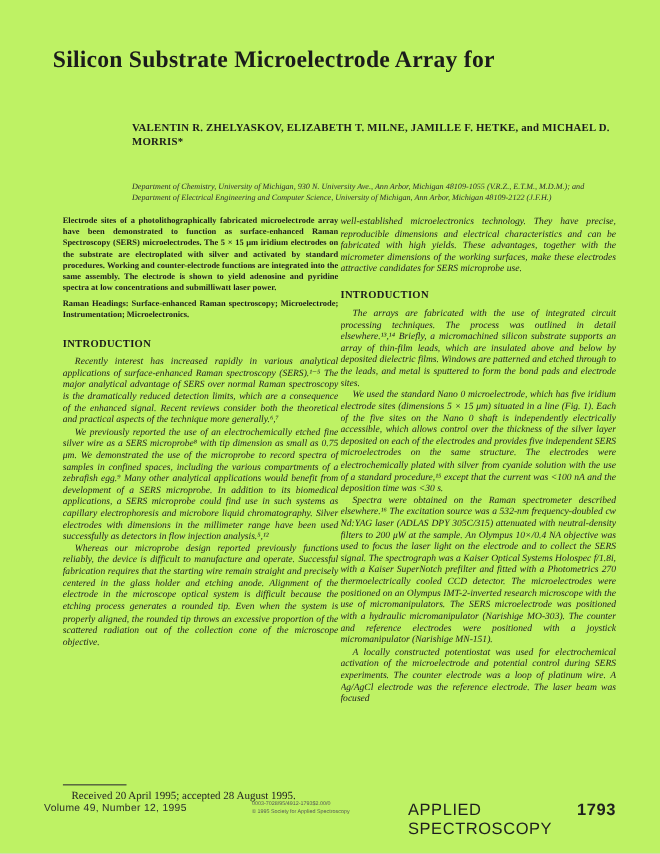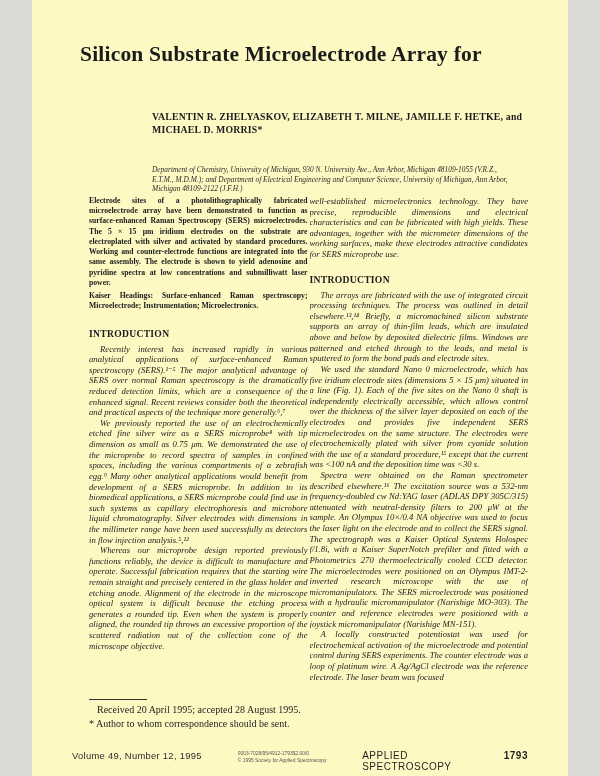"Silicon Substrate Microelectrode Array" .page { background: #fef9c3 -> #bef264; width: 536px -> 600px }
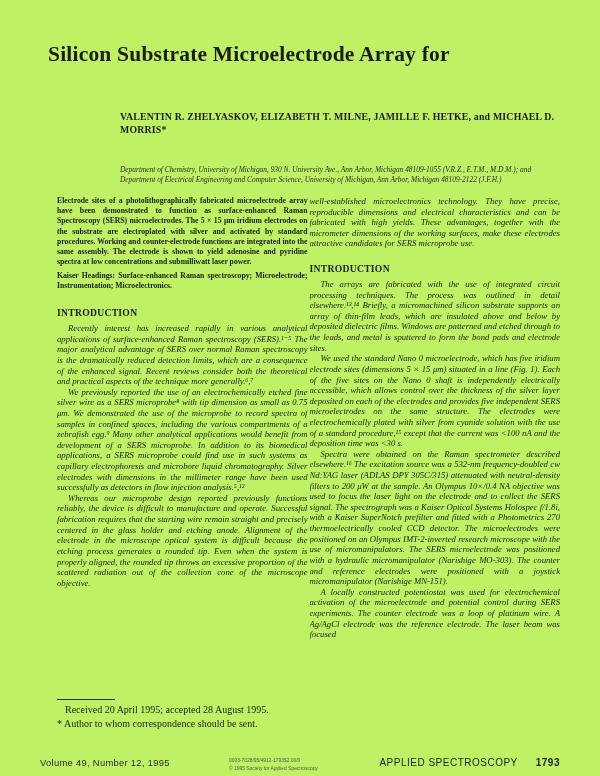"Kaiser Headings:" span { text: Kaiser -> Raman }
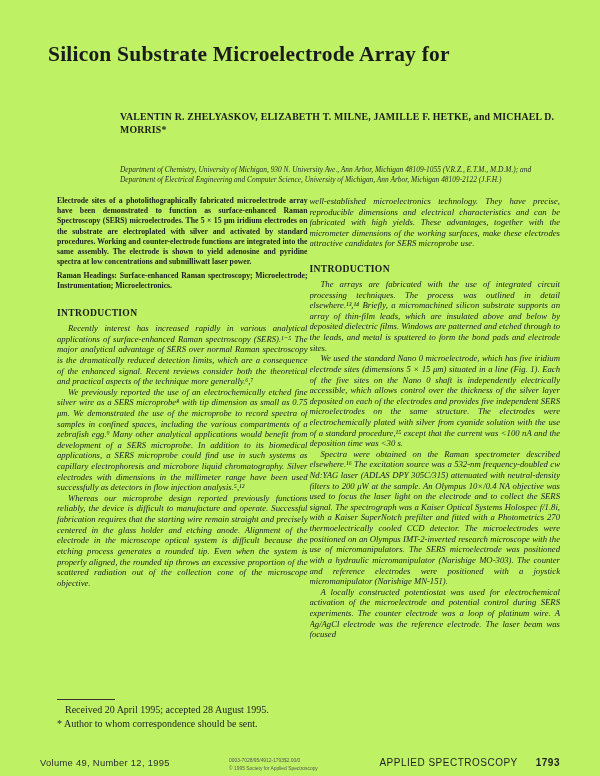"* Author to whom correspondence" div { html: <div>* Author to whom correspondence should be sent.</div> -> none }
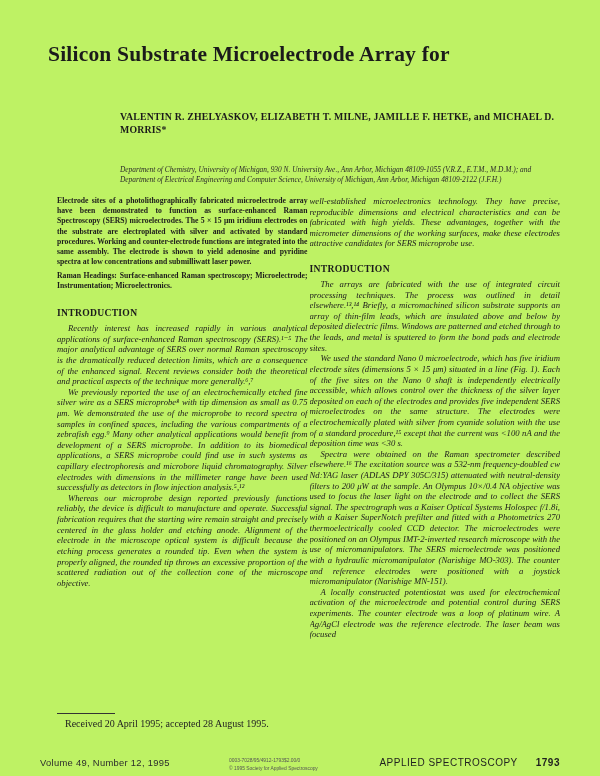"Volume 49, Number 12, 1995" .pagefoot { bottom: 4px -> 14px }
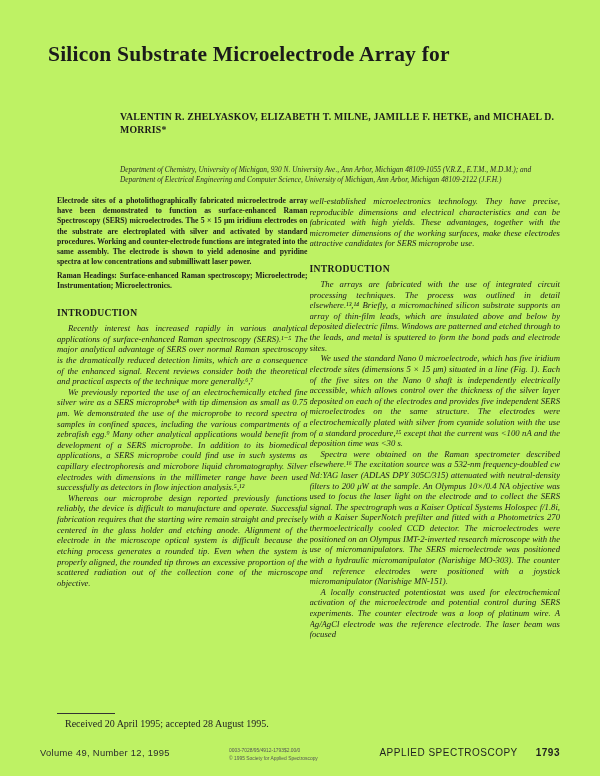"APPLIED SPECTROSCOPY" .foot-right { font-size: 10px -> 15px }
